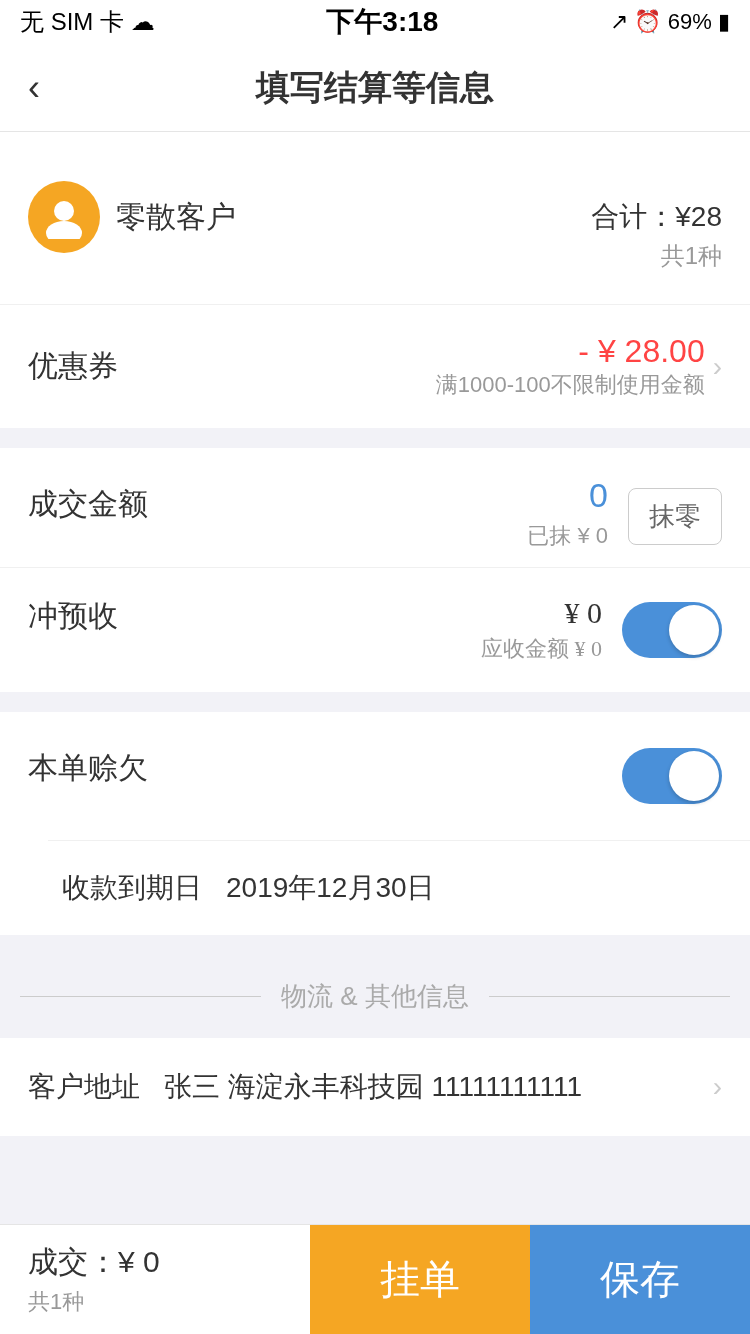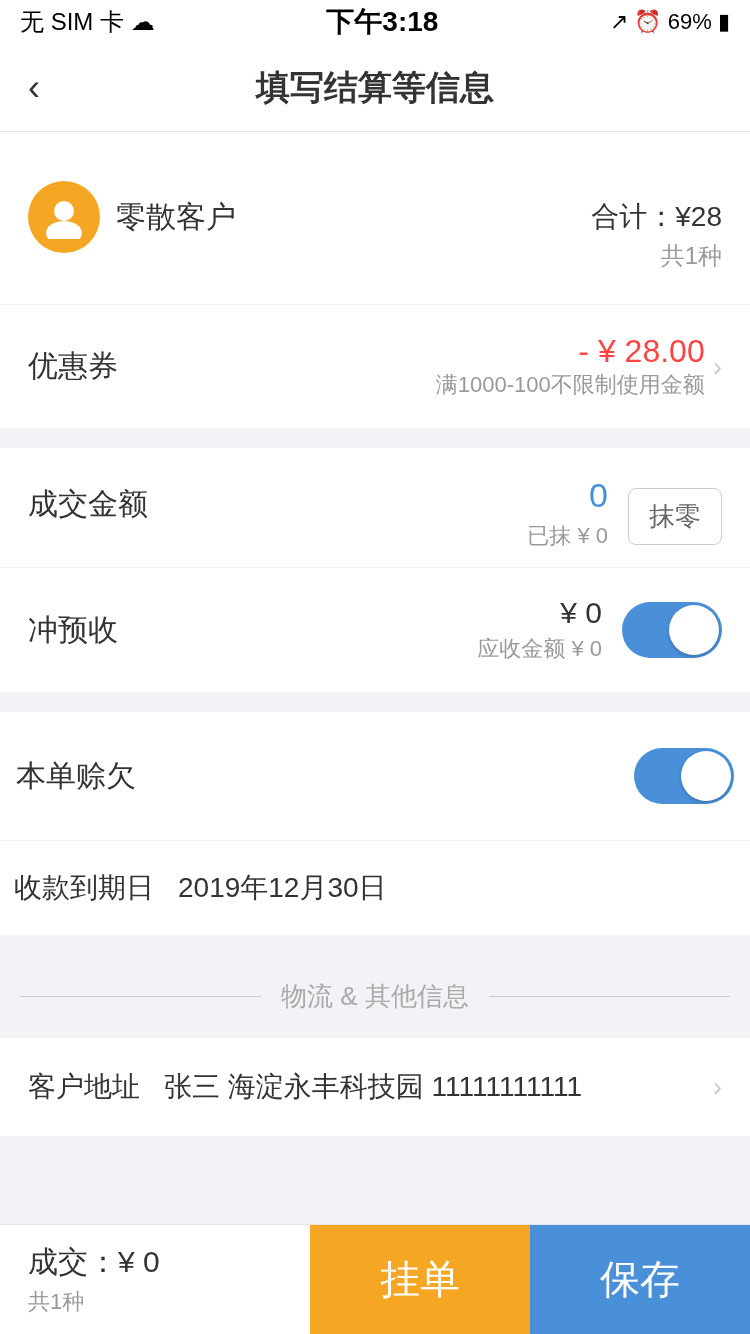"冲预收" .prereceive-row { align-items: center -> none; font-family: none -> Liberation Serif, serif }
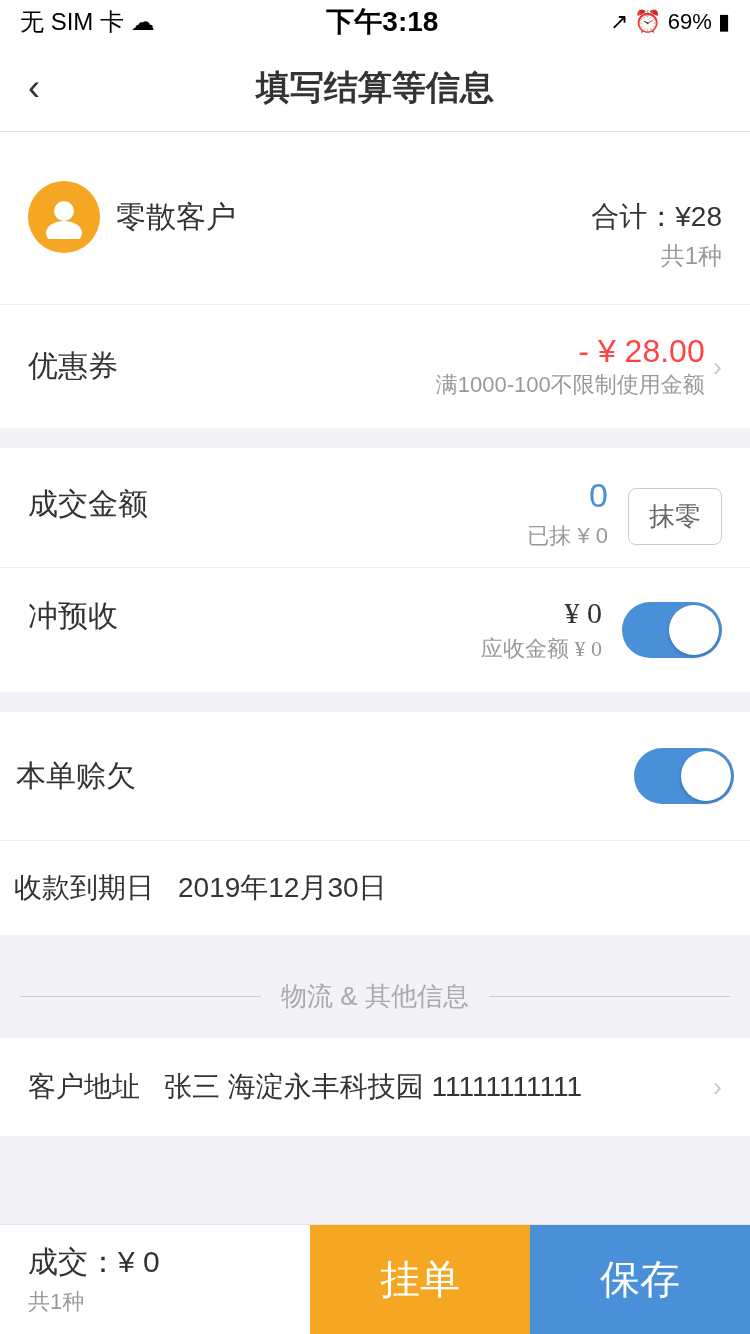"本单赊欠" .credit-row { align-items: center -> none; padding: 36px 16px -> 36px 28px }
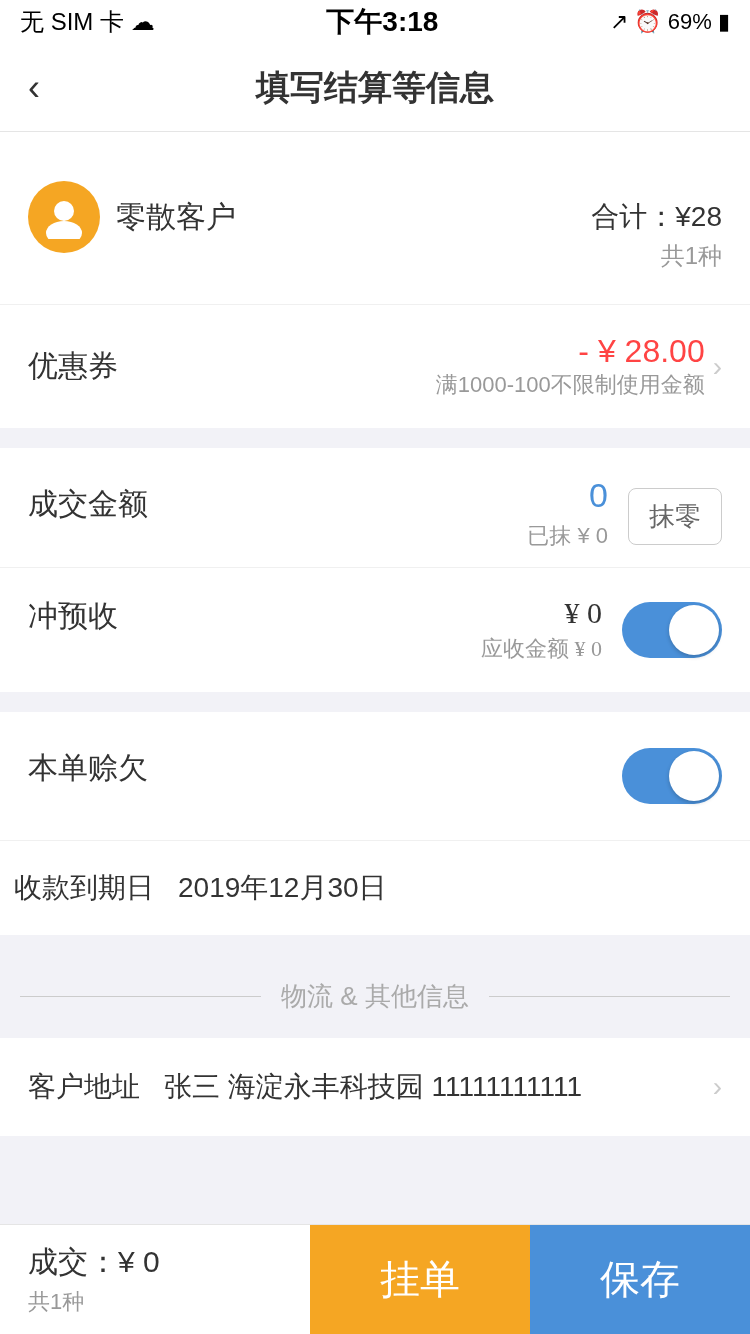"收款到期日" .duedate-row { margin-left: none -> 48px }
